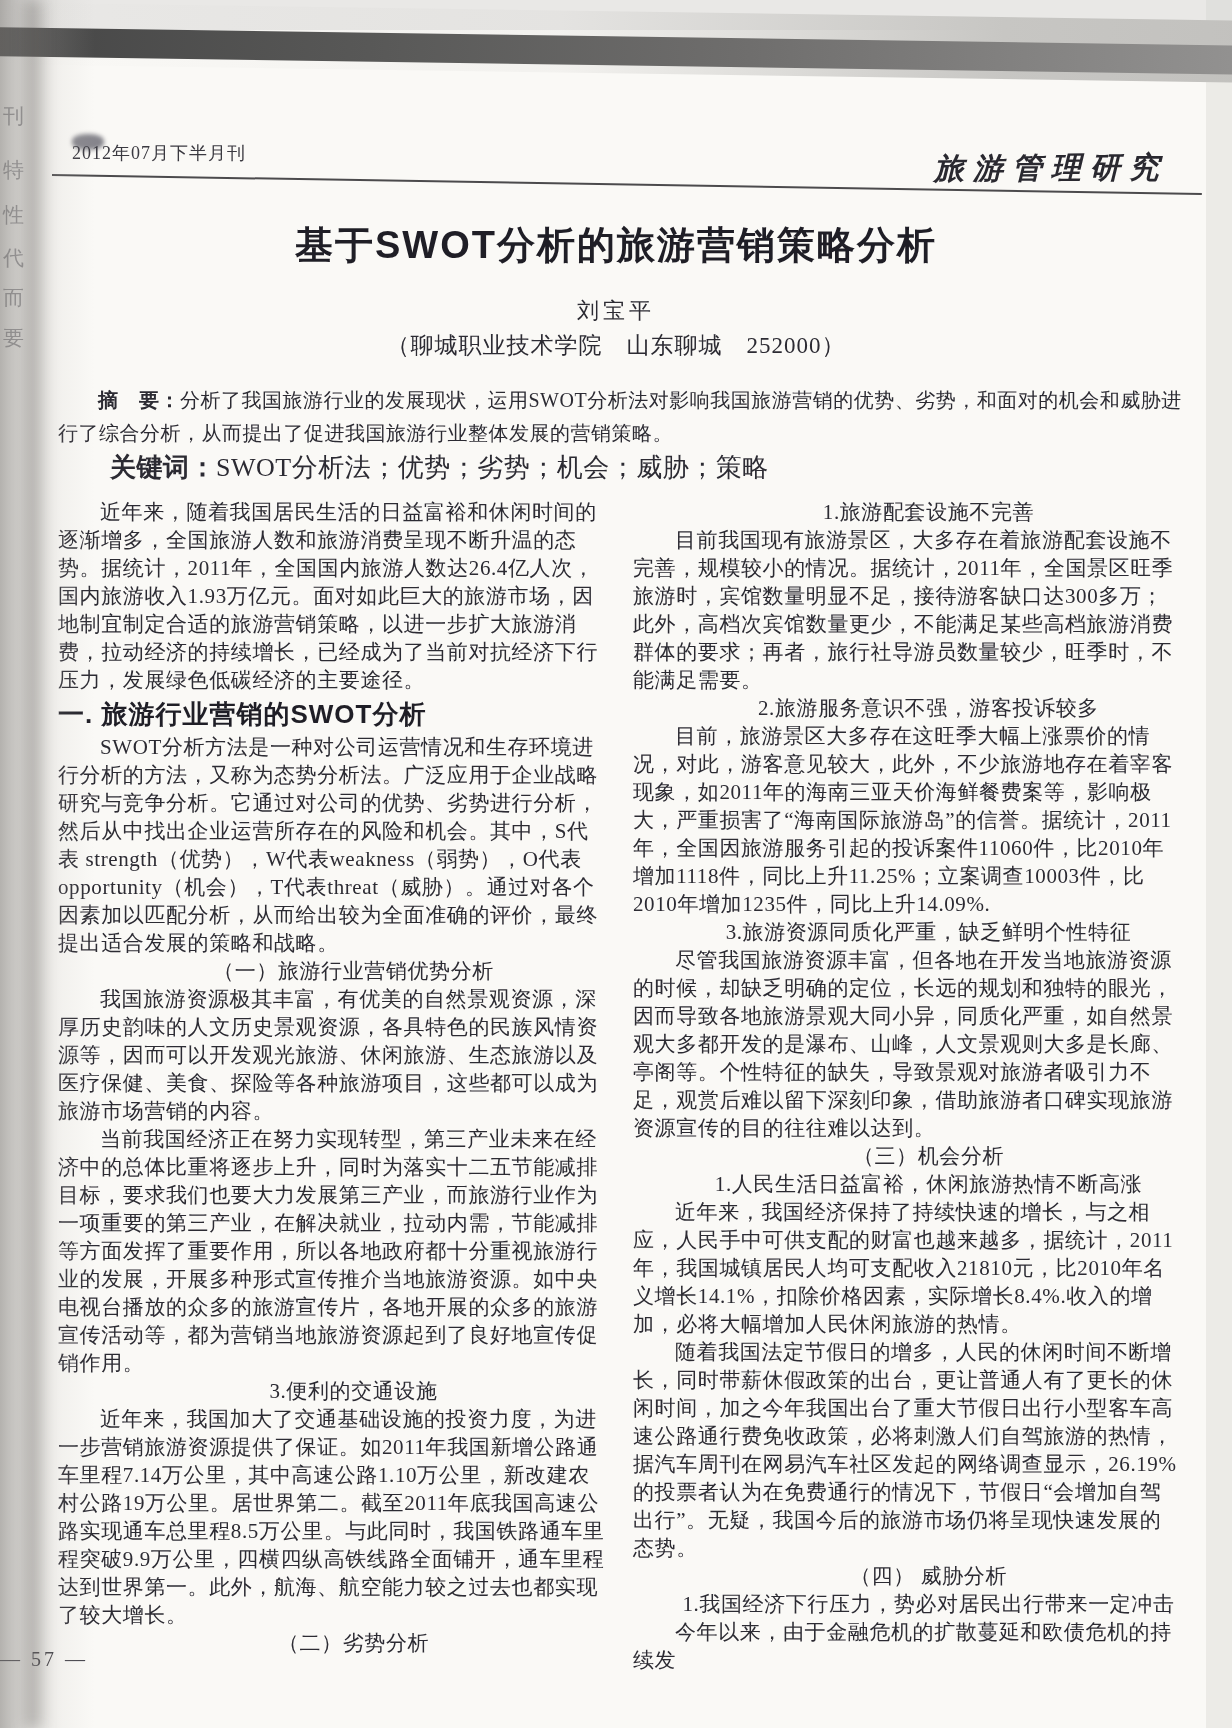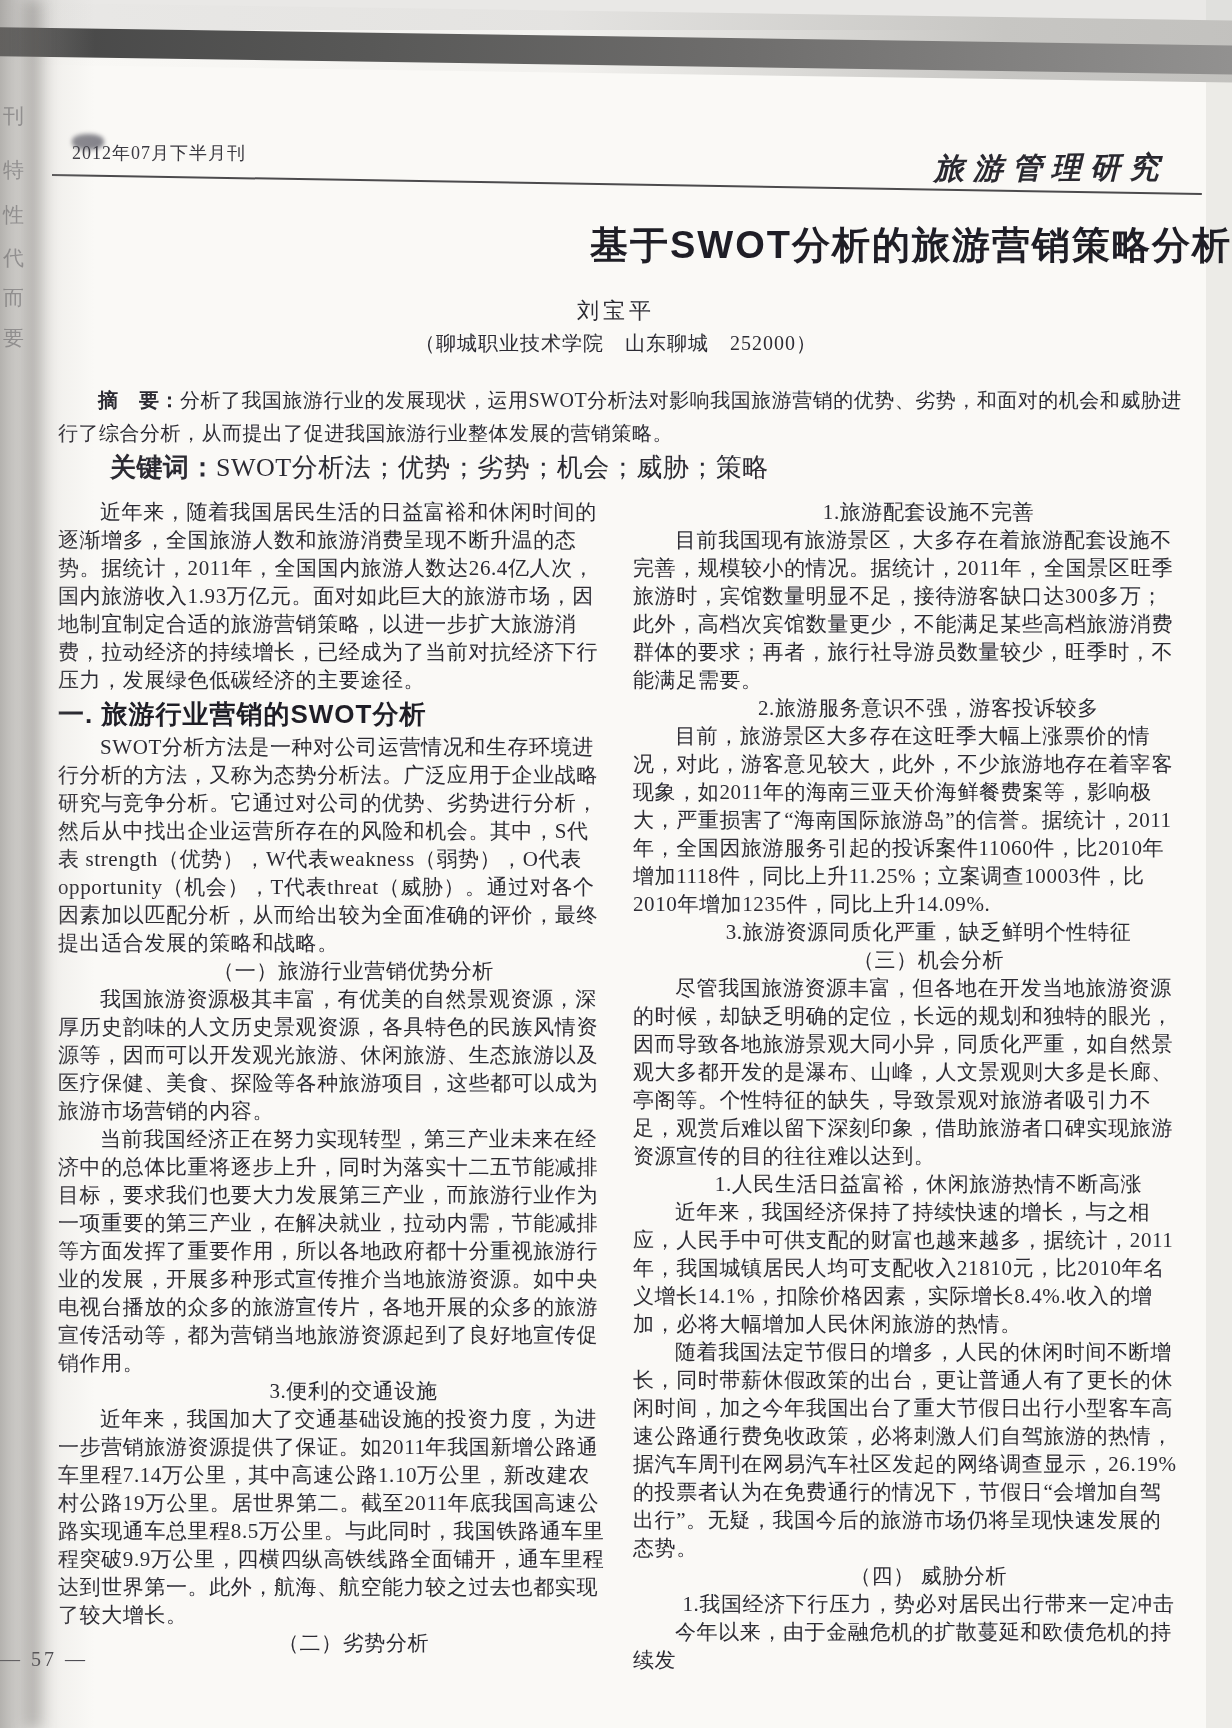"基于SWOT分析的旅游营销策略分析" .title { text-align: right -> center }
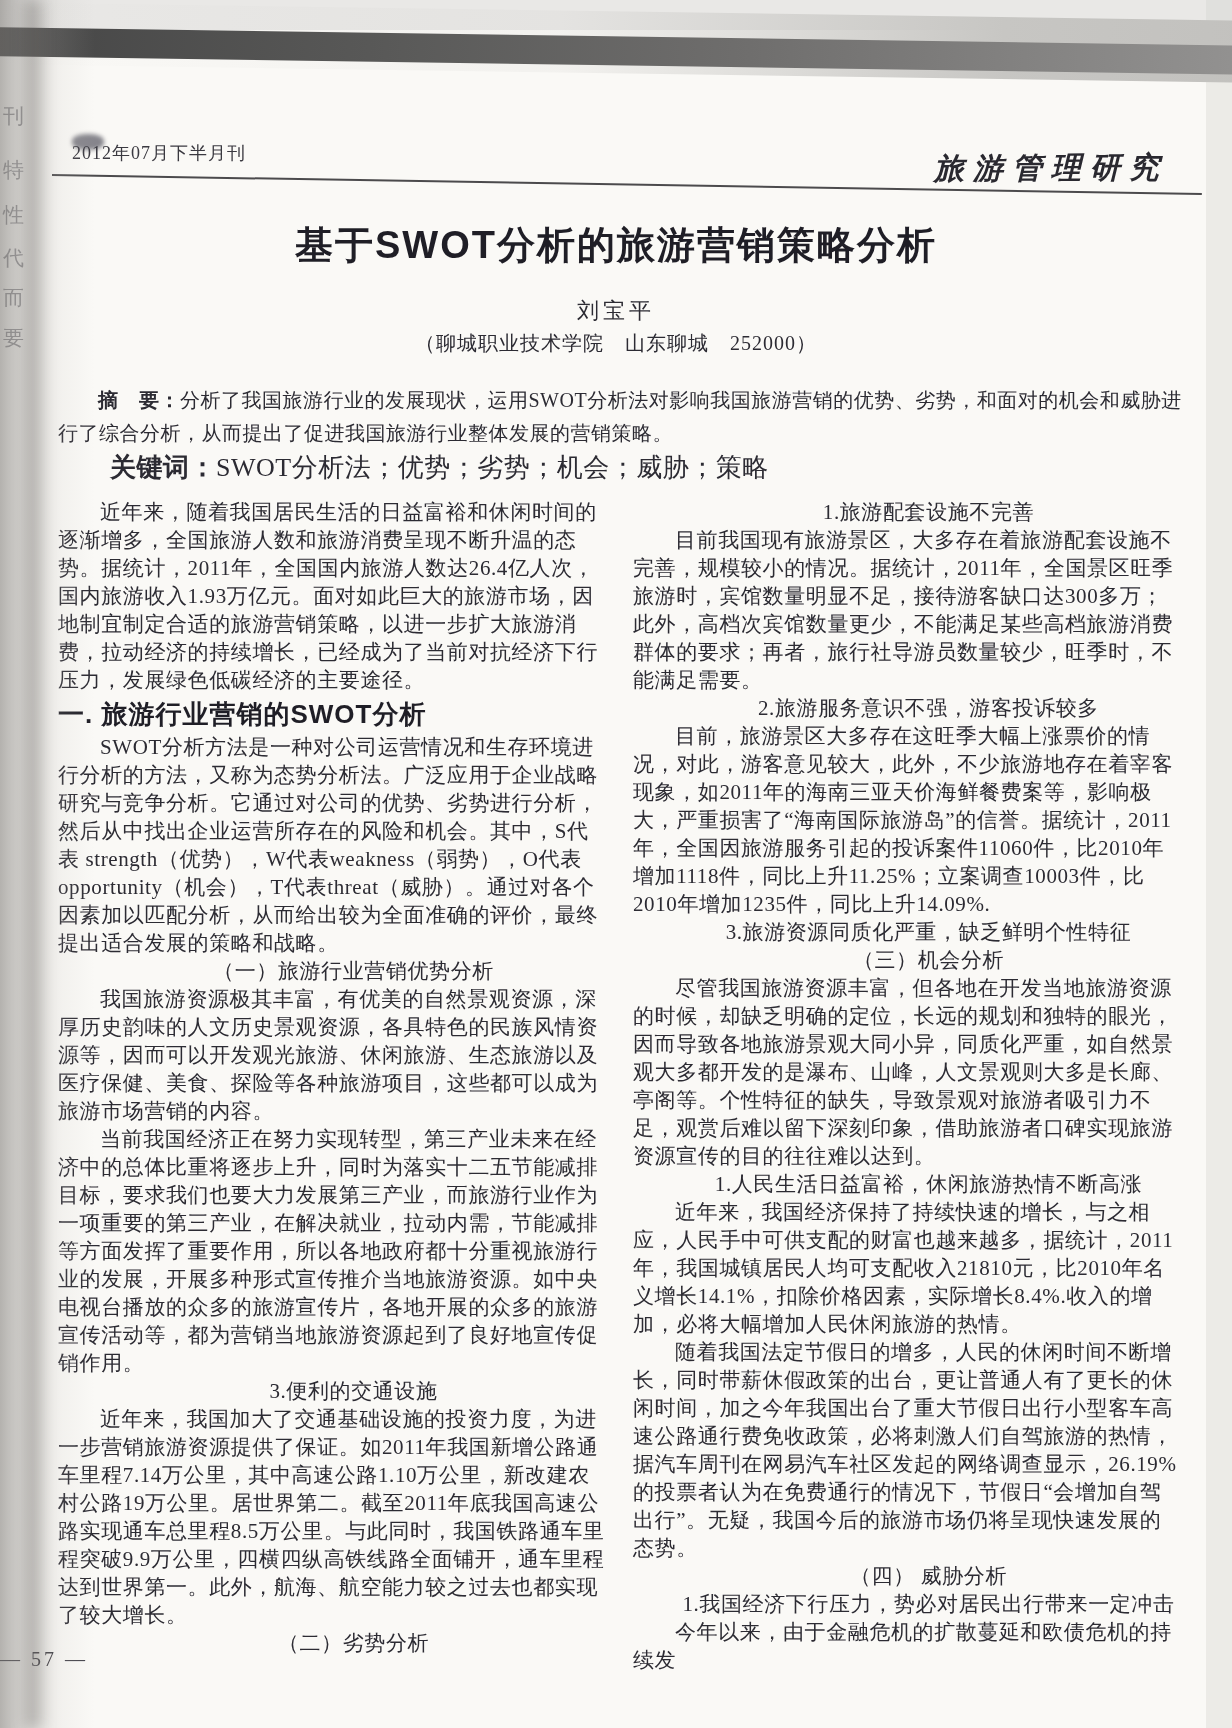"（聊城职业技术学院 山东聊城 252000）" .affiliation { font-size: 20px -> 23px }
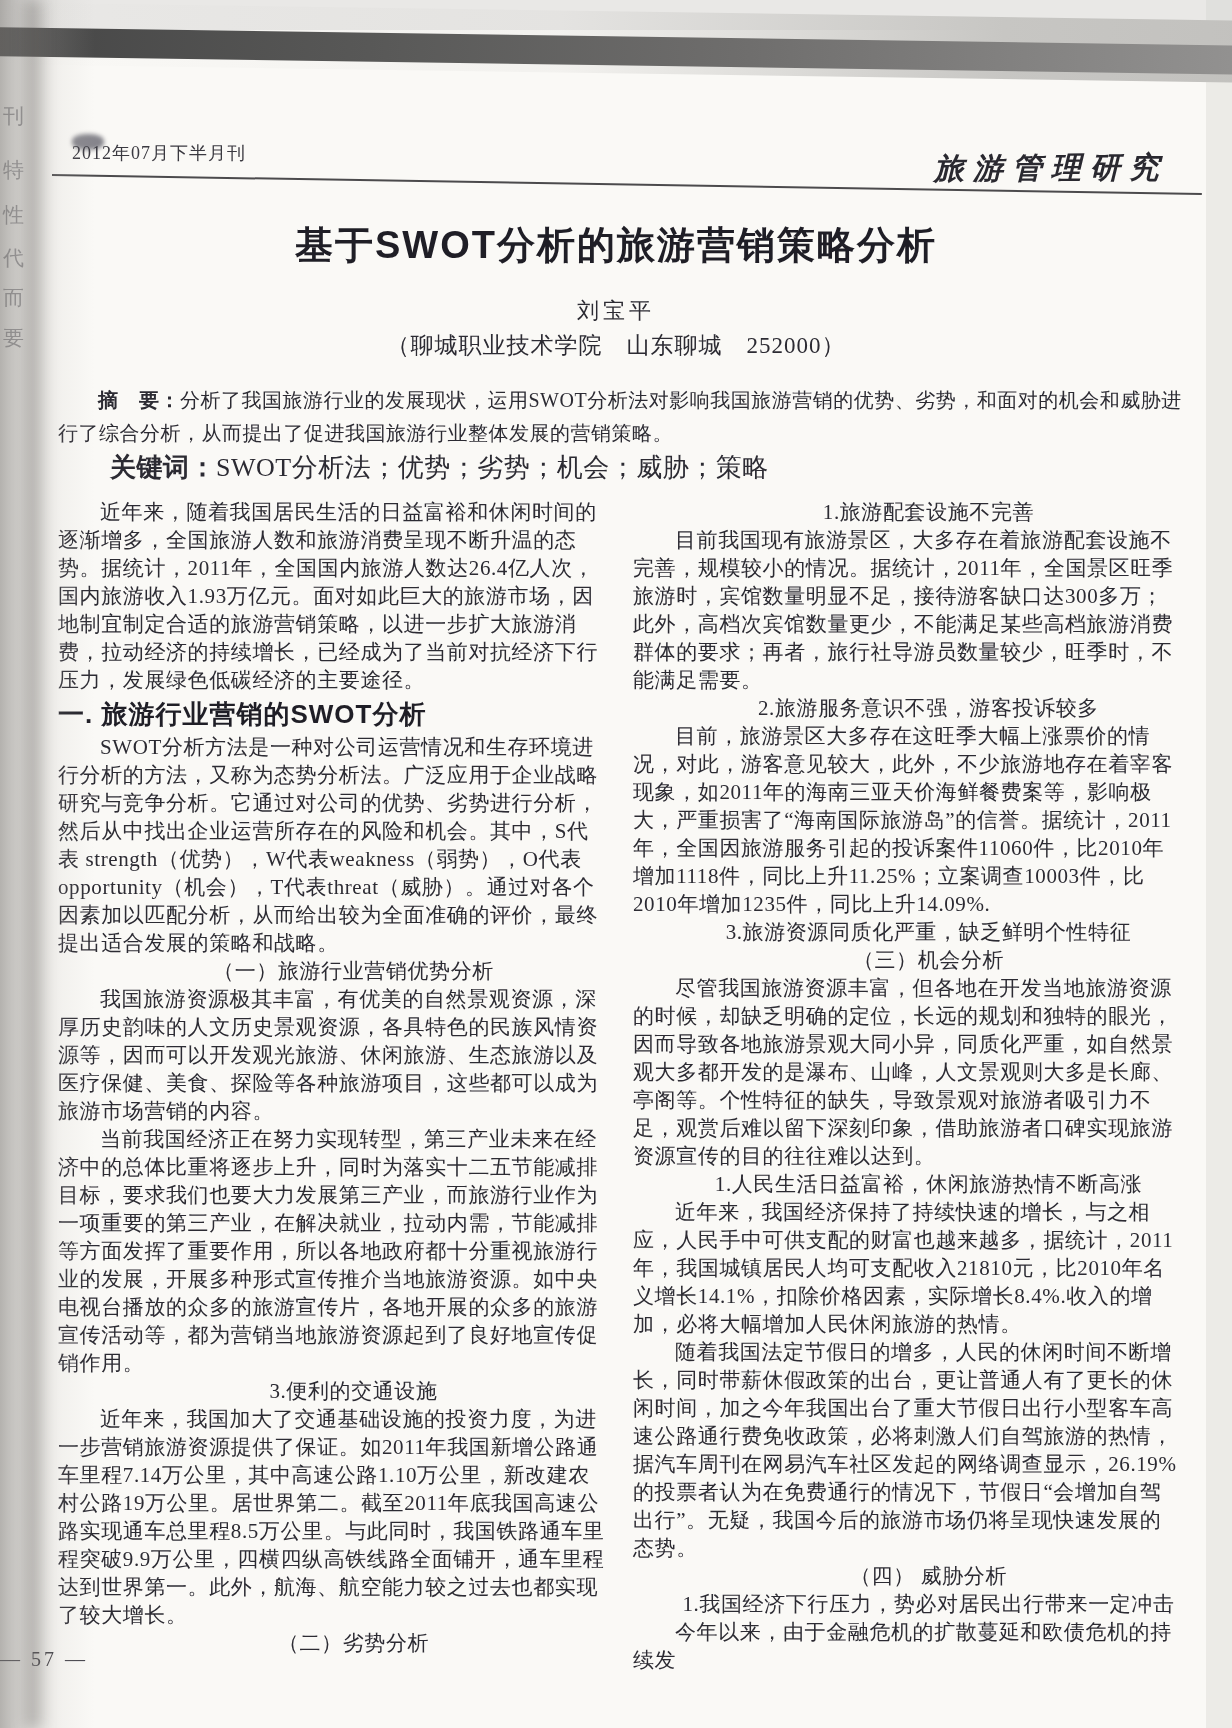"（三）机会分析" div.blk { order: before "尽管我国旅游资源丰富，但各地在开发当地旅游资源的时候，却缺乏明确的定位，长远的规" -> after "尽管我国旅游资源丰富，但各地在开发当地旅游资源的时候，却缺乏明确的定位，长远的规" }
